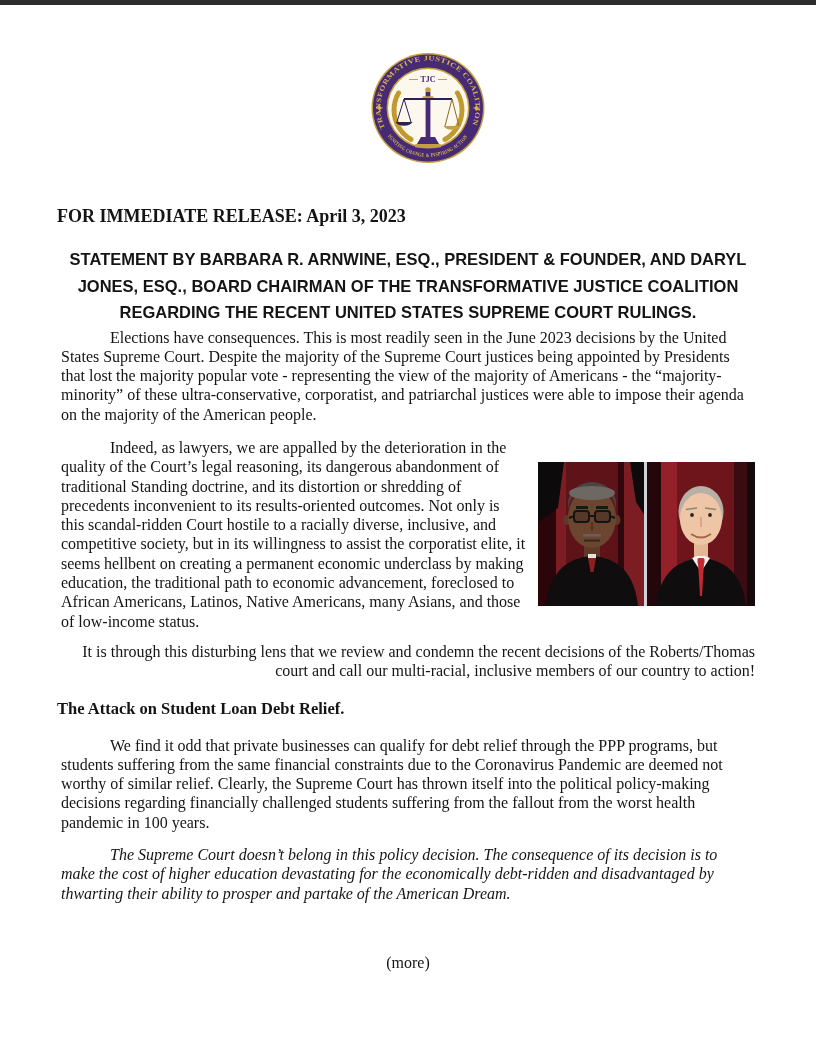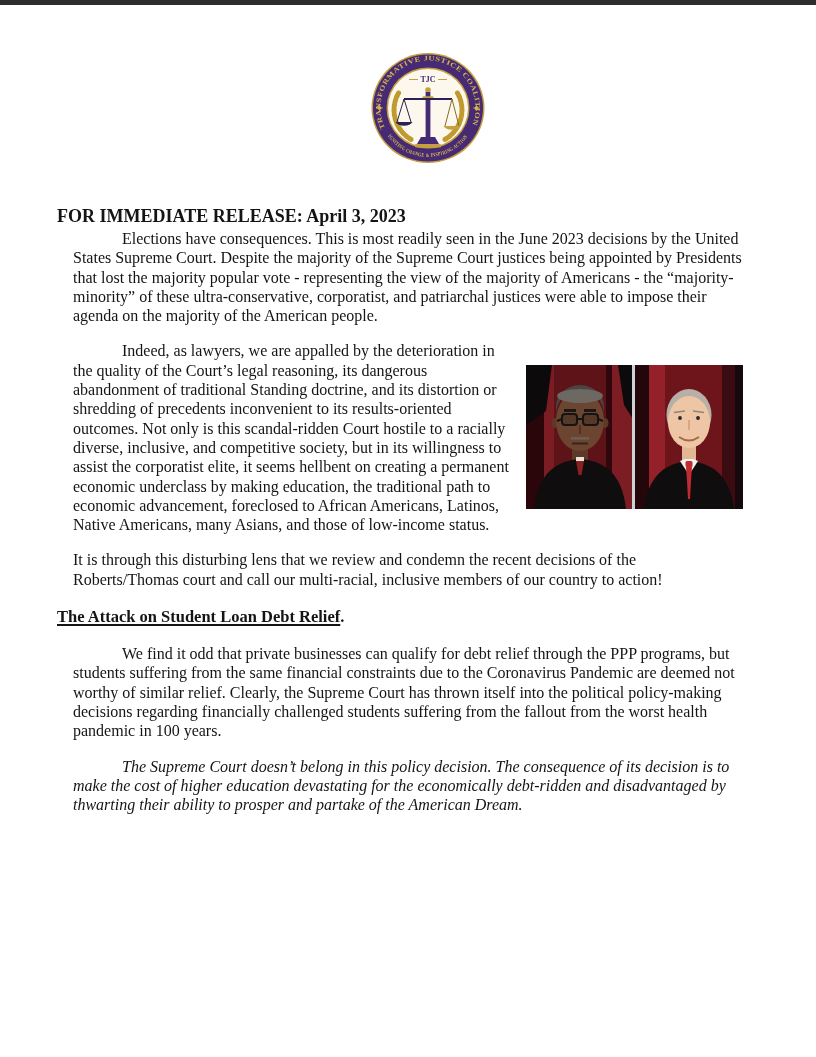"STATEMENT BY BARBARA R. ARNWINE," h1.headline { html: none -> <h1>STATEMENT BY BARBARA R. ARNWINE, ESQ., PRESIDENT &amp; FOUNDER, AND DARYL JONES, ESQ., BOARD CHAIRMAN OF THE TRANSFORMATIVE JUSTICE COALITION REGARDING THE RECENT UNITED STATES SUPREME COURT RULINGS.</h1> }
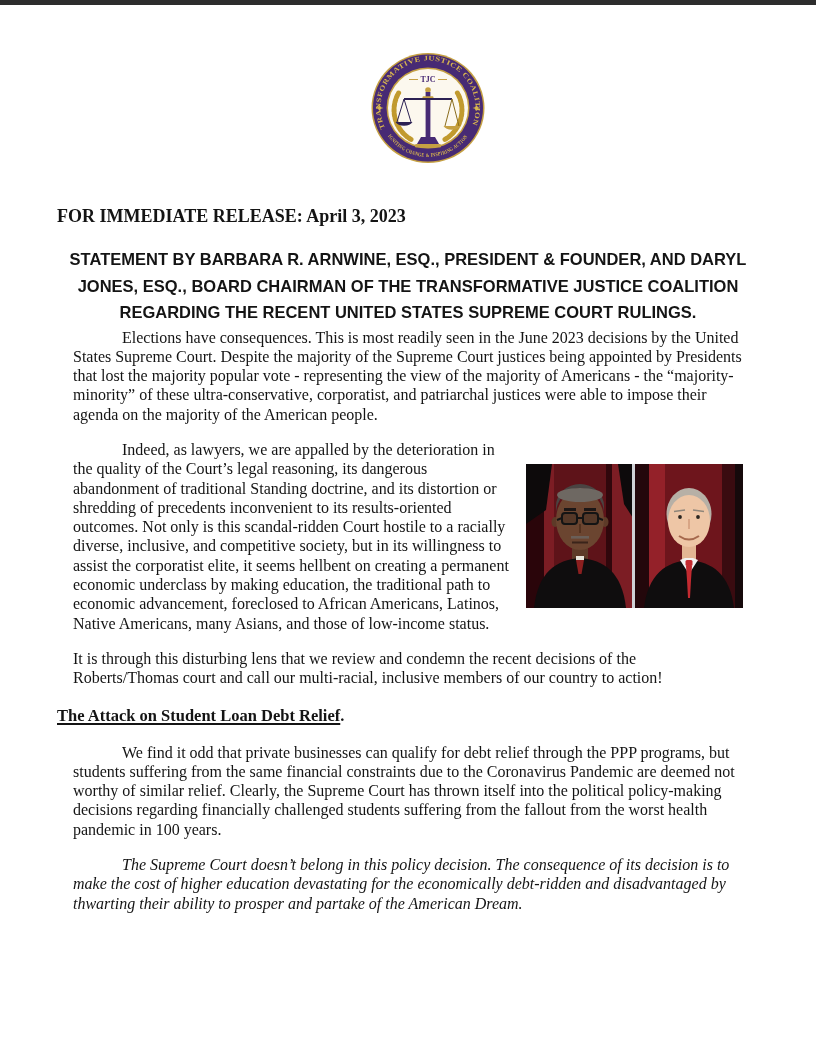"Elections have consequences. This is" .para { margin: 16px -> 4px }
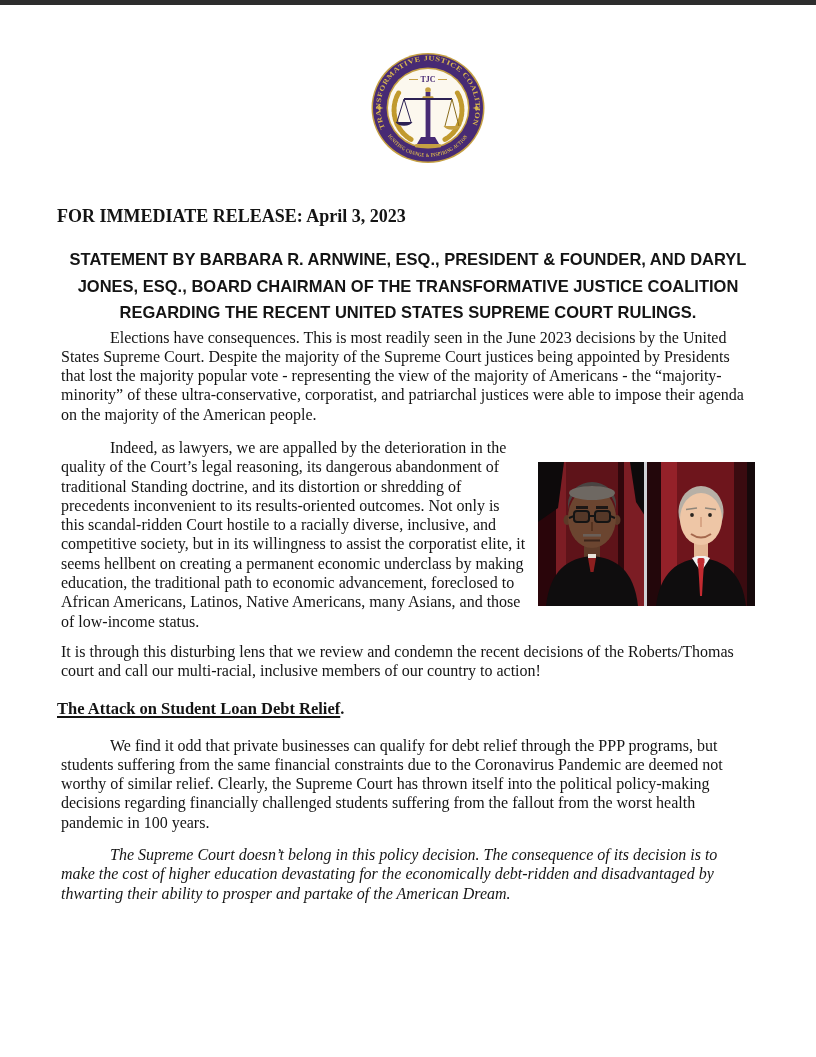"It is through this disturbing" .p3 { text-align: none -> right }
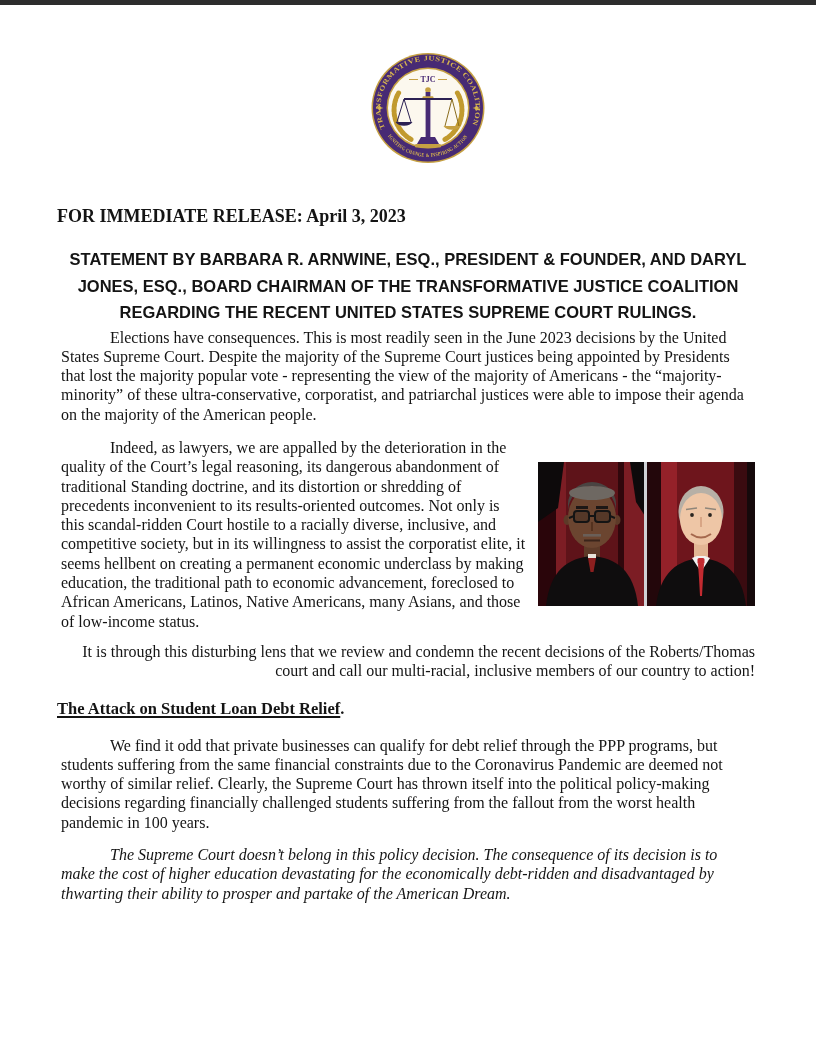"The Attack on Student Loan" .section-heading .underlined { text-decoration: underline -> none }
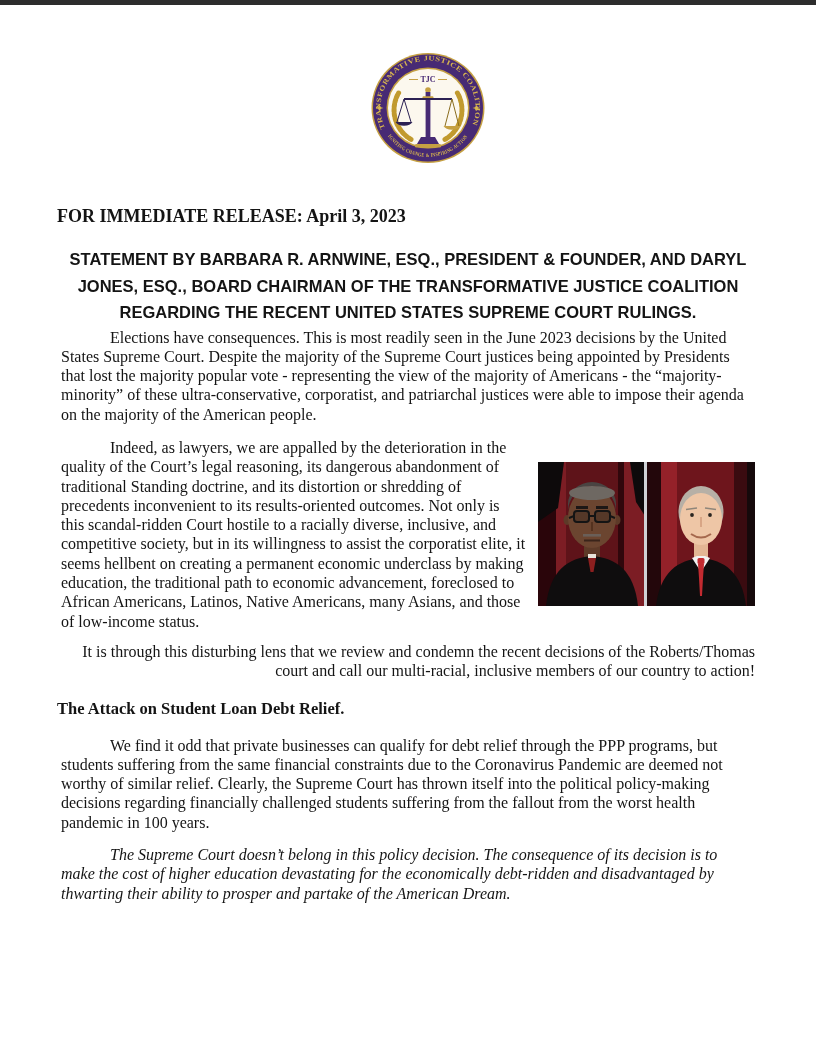"(more)" p.more { html: none -> <p>(more)</p> }
